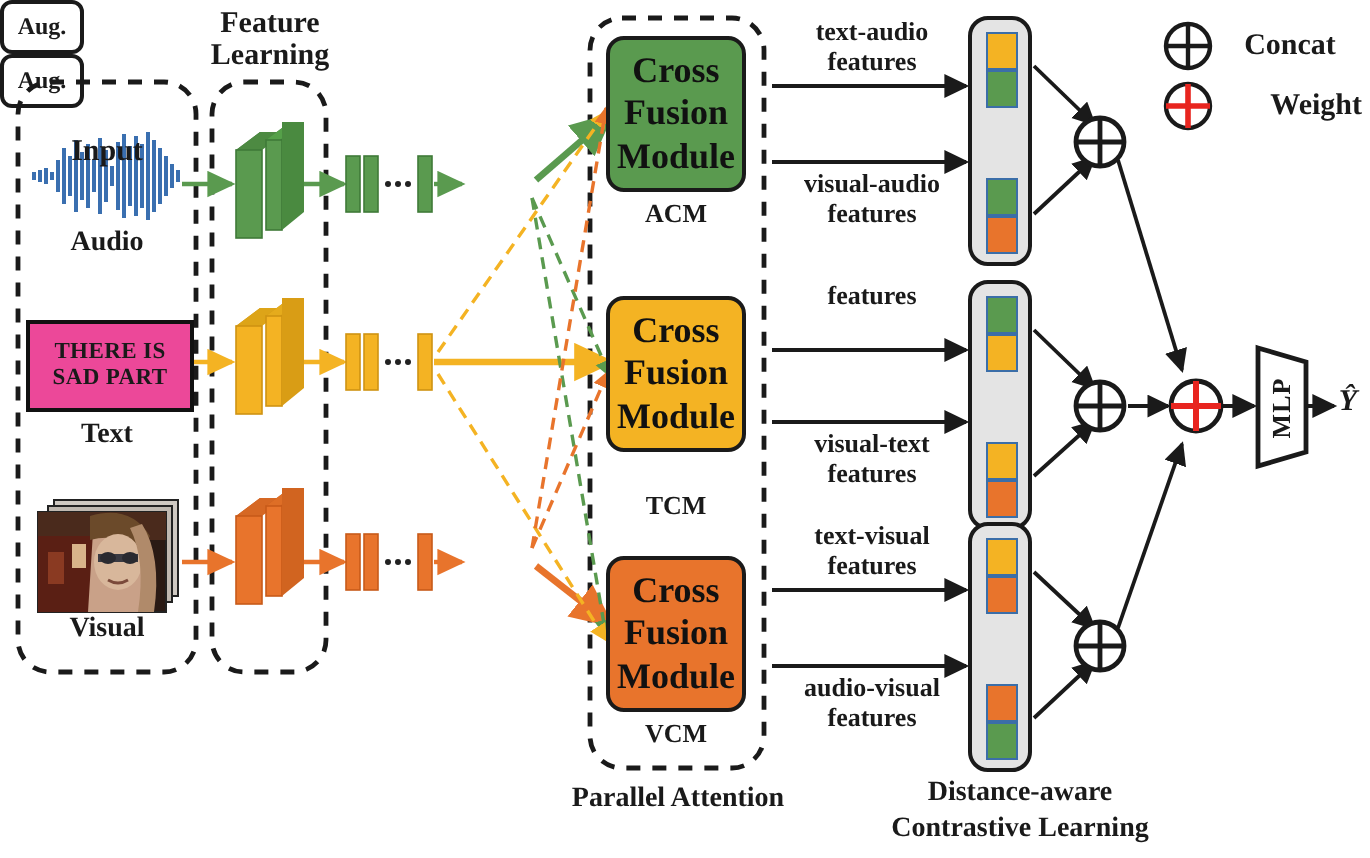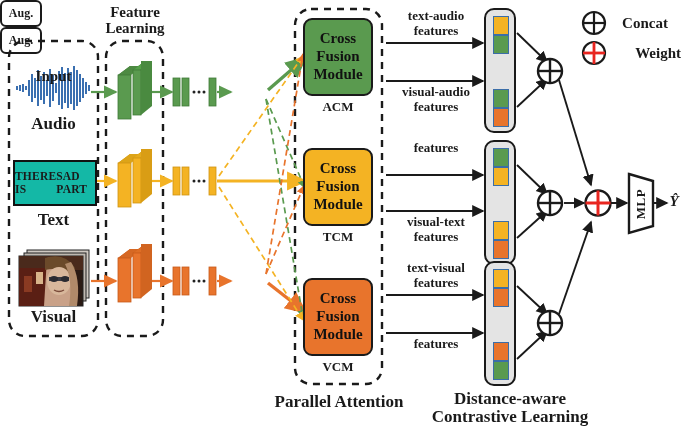"Cross" .cfm { font-size: 15px -> 18px }
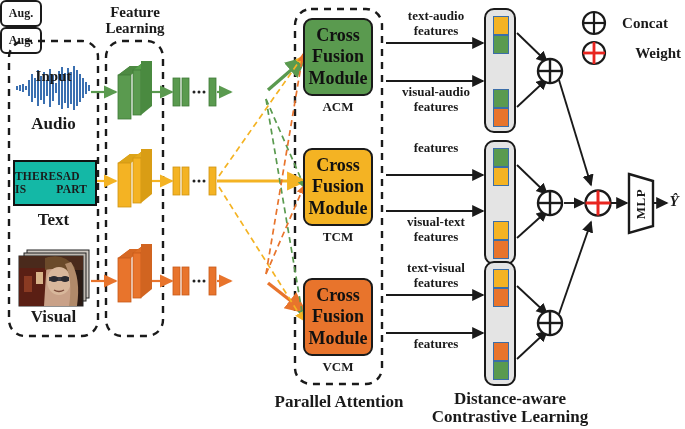"Audio" .t14 { font-size: 17px -> 14px }
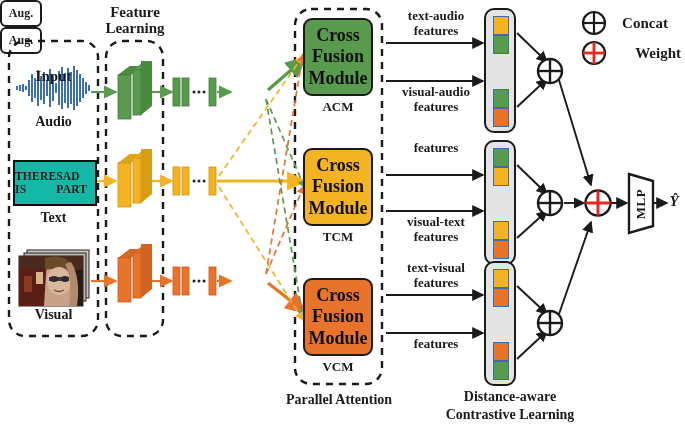"THERE IS" .txtin { background: #14b8a6 -> #ec4899; flex-direction: row -> column }
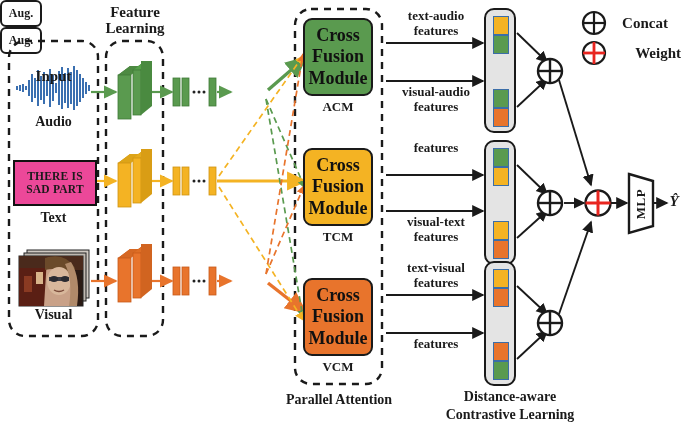"TCM" div.lbl { top: 230px -> 246px }
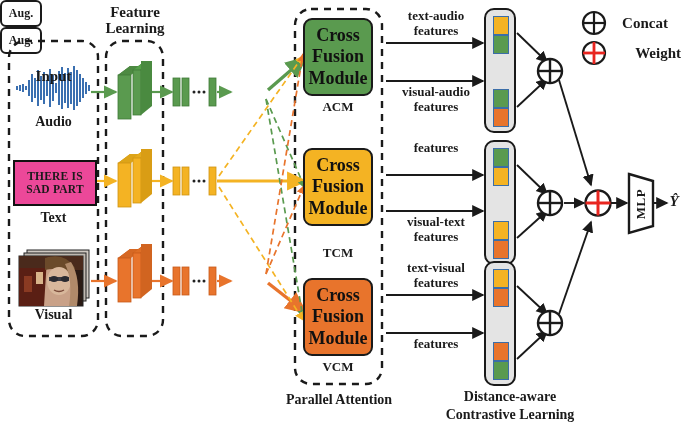"audio-visual" div { html: none -> <div>audio-visual</div> }
